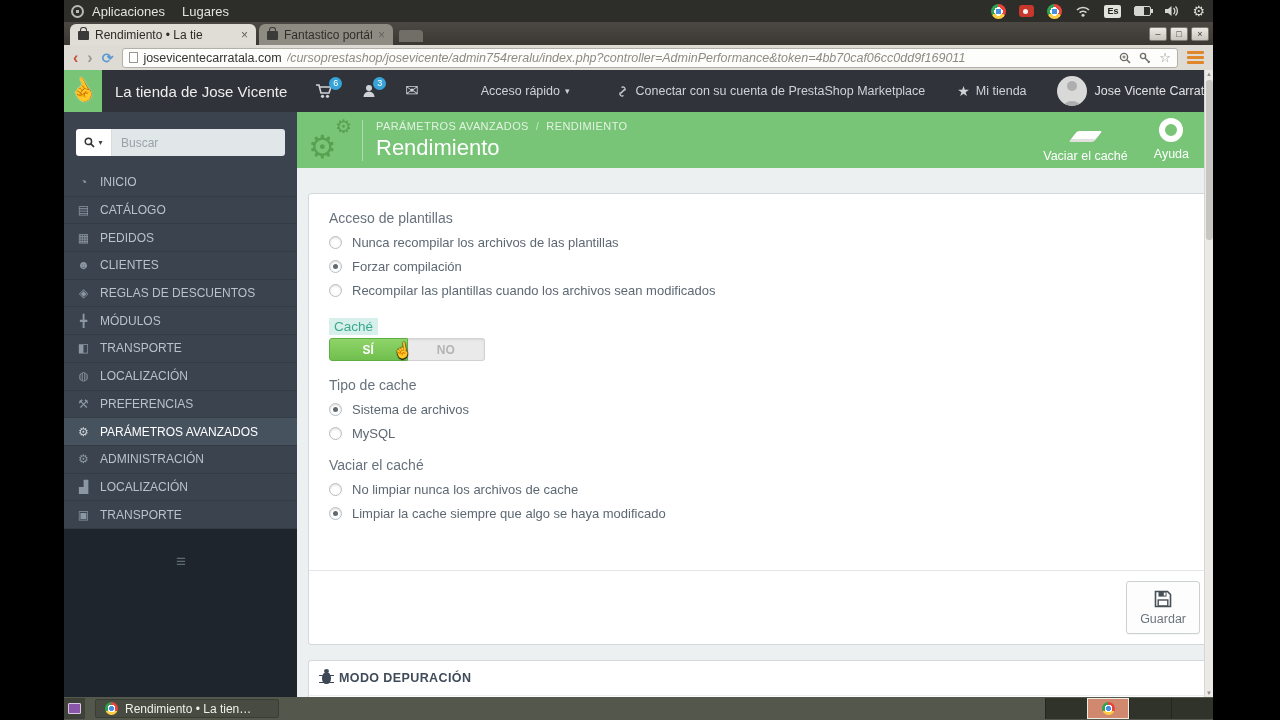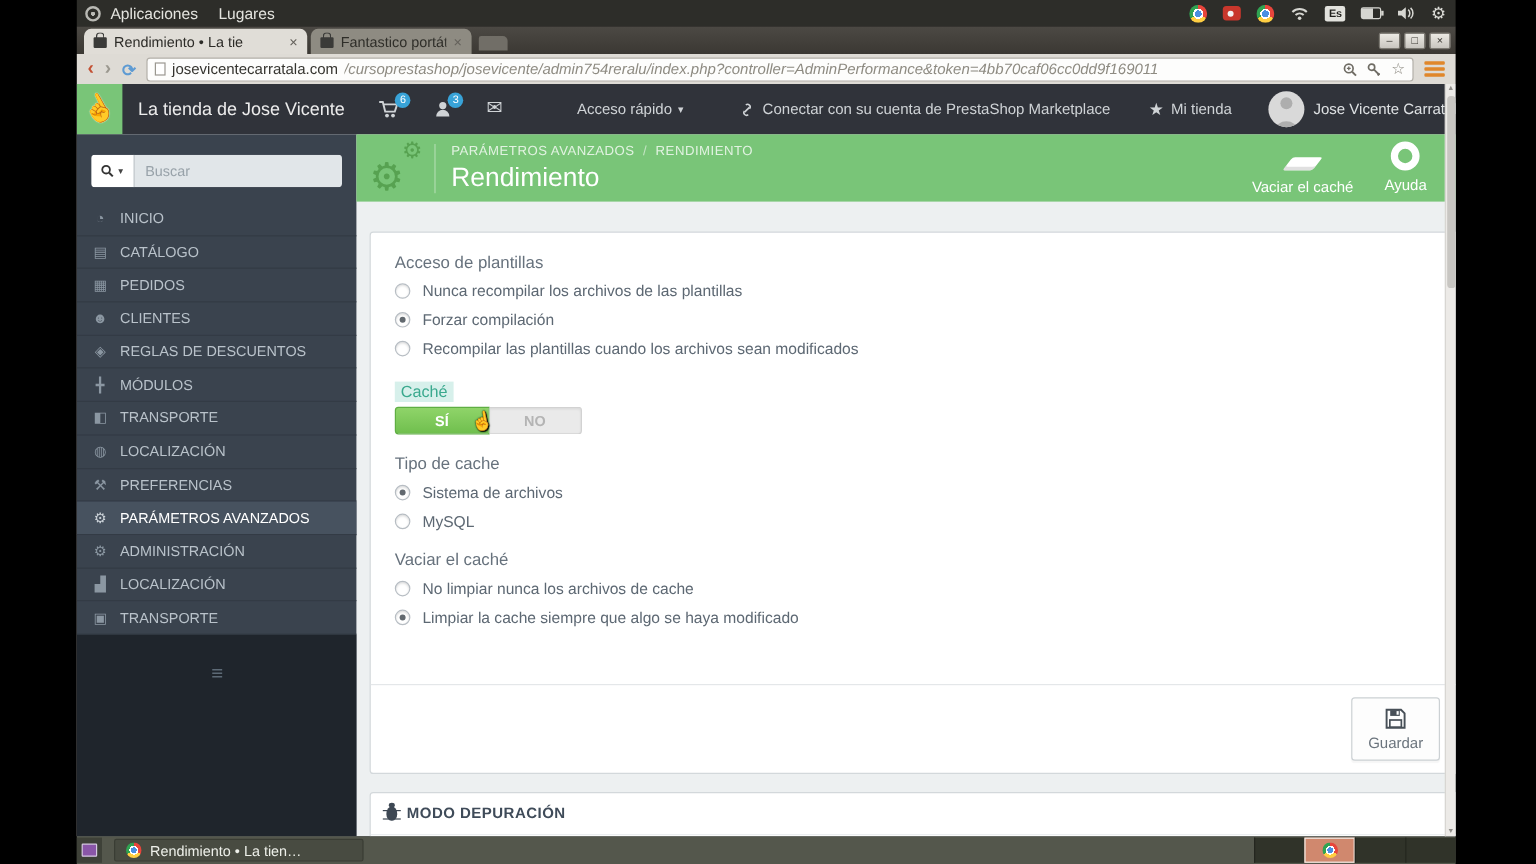"Rendimiento • La tien…" .task-btn { width: 208px -> 184px }
